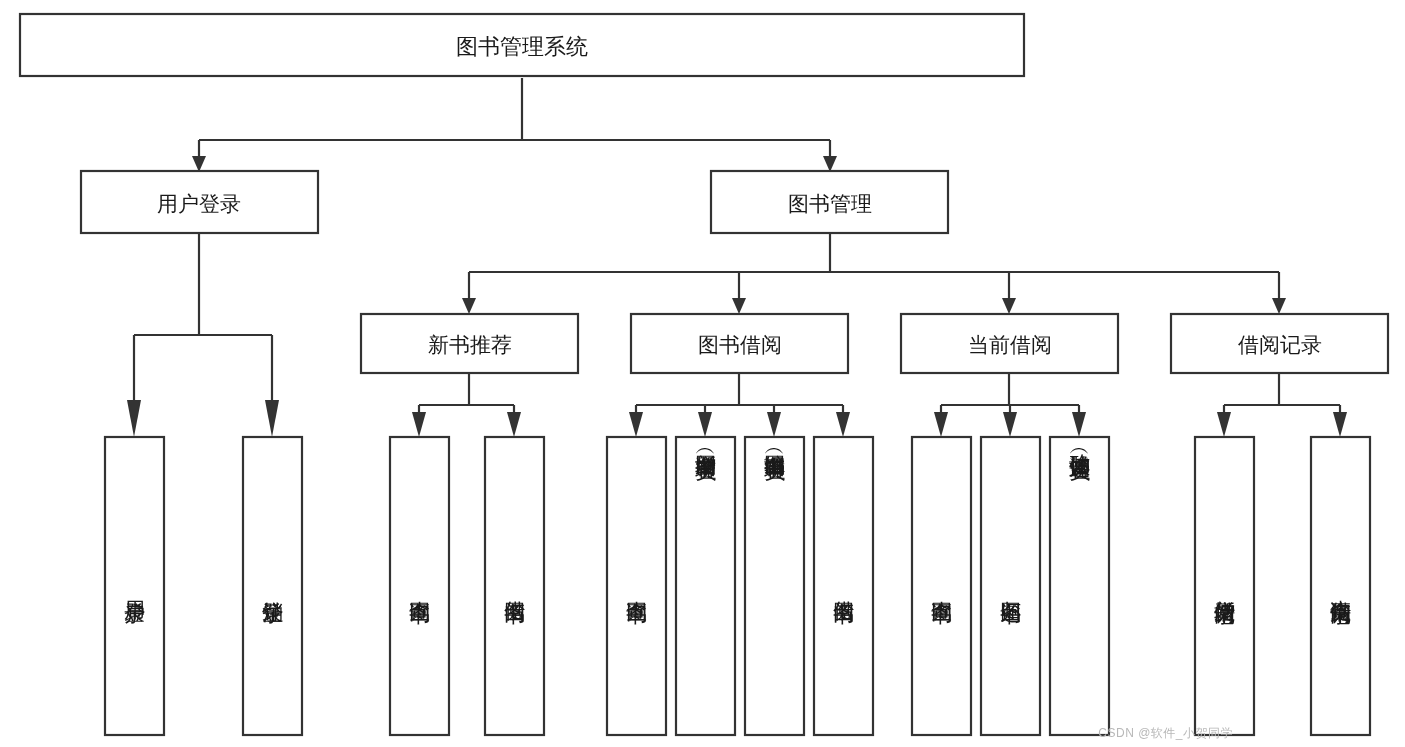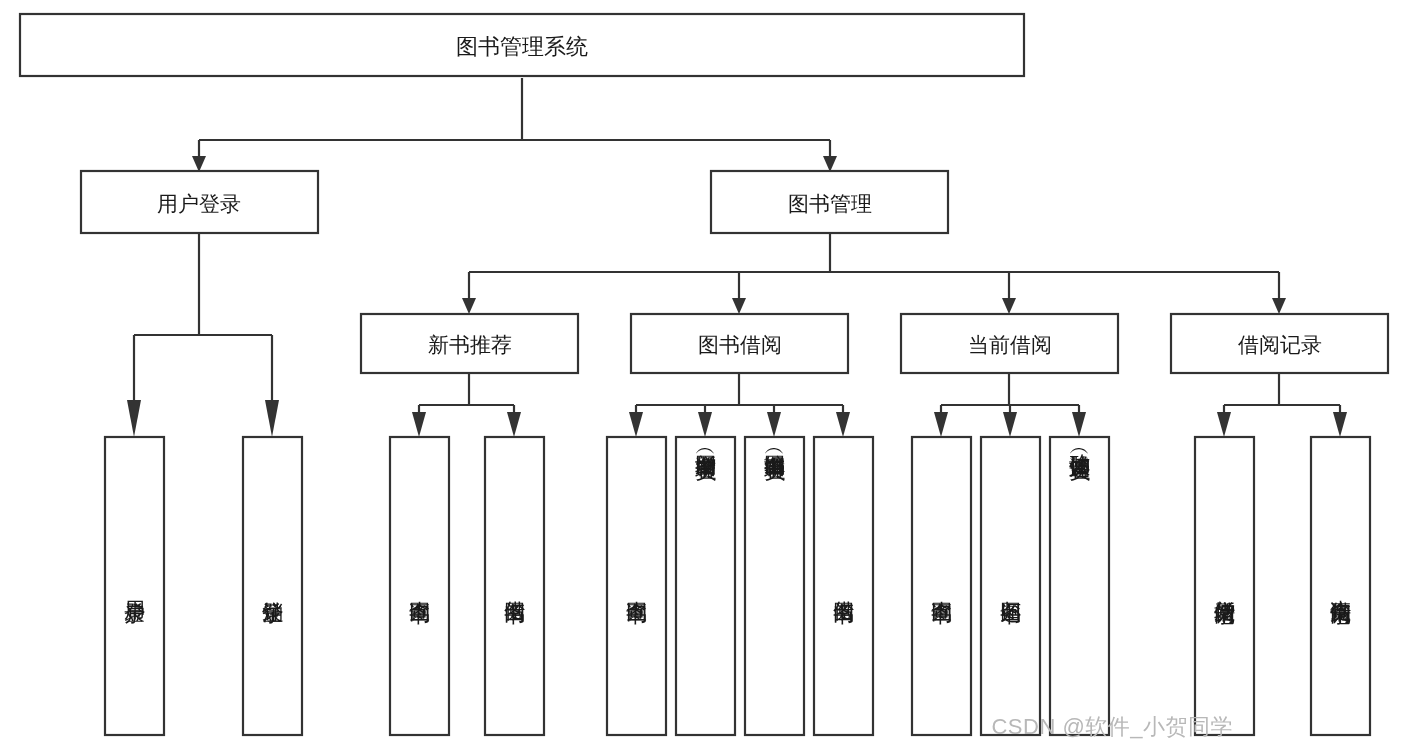"CSDN @软件_小贺同学" .watermark { font-size: 22px -> 12px }
